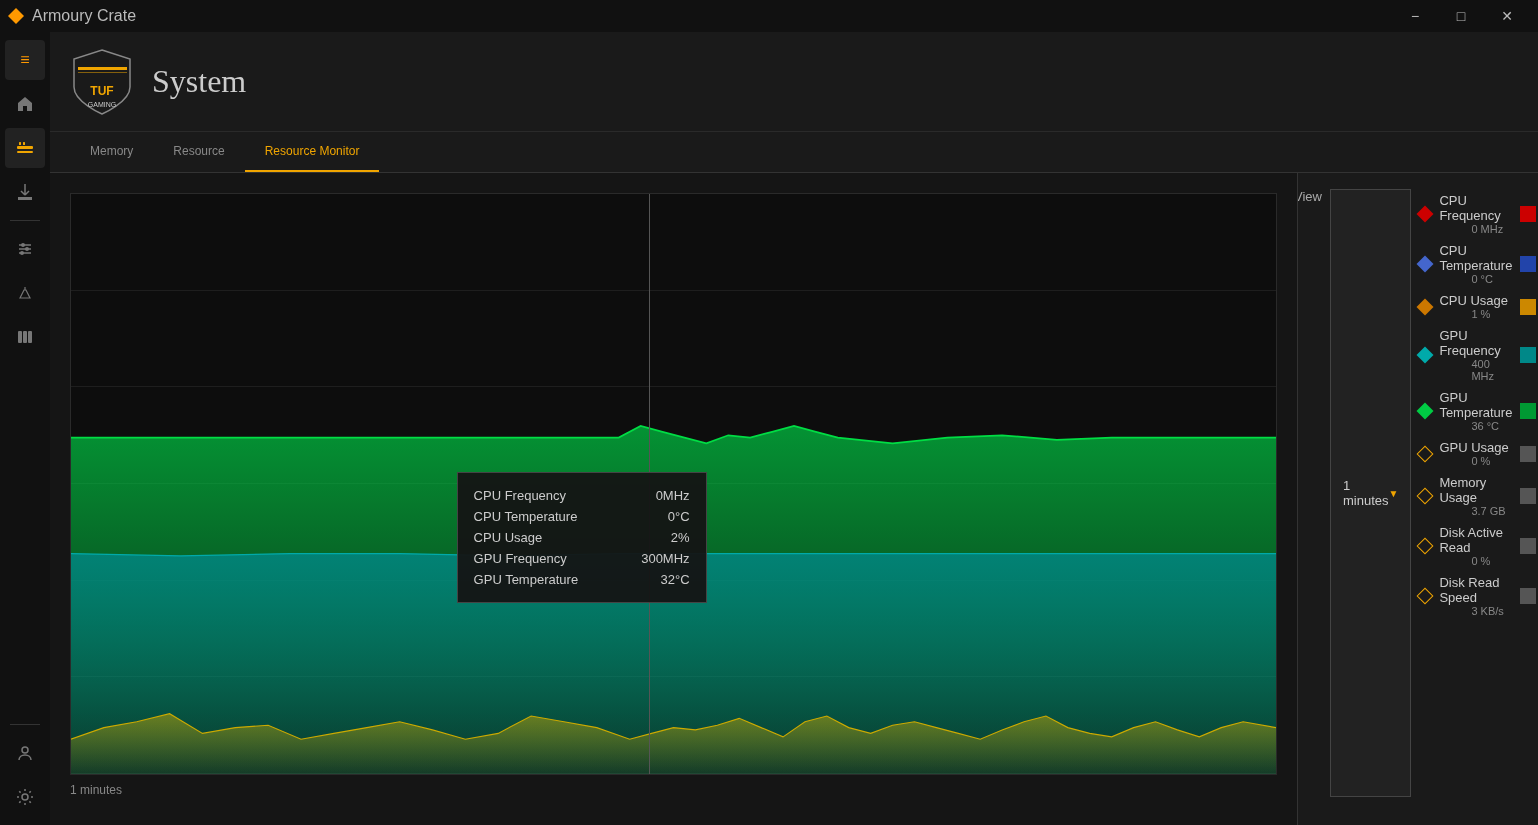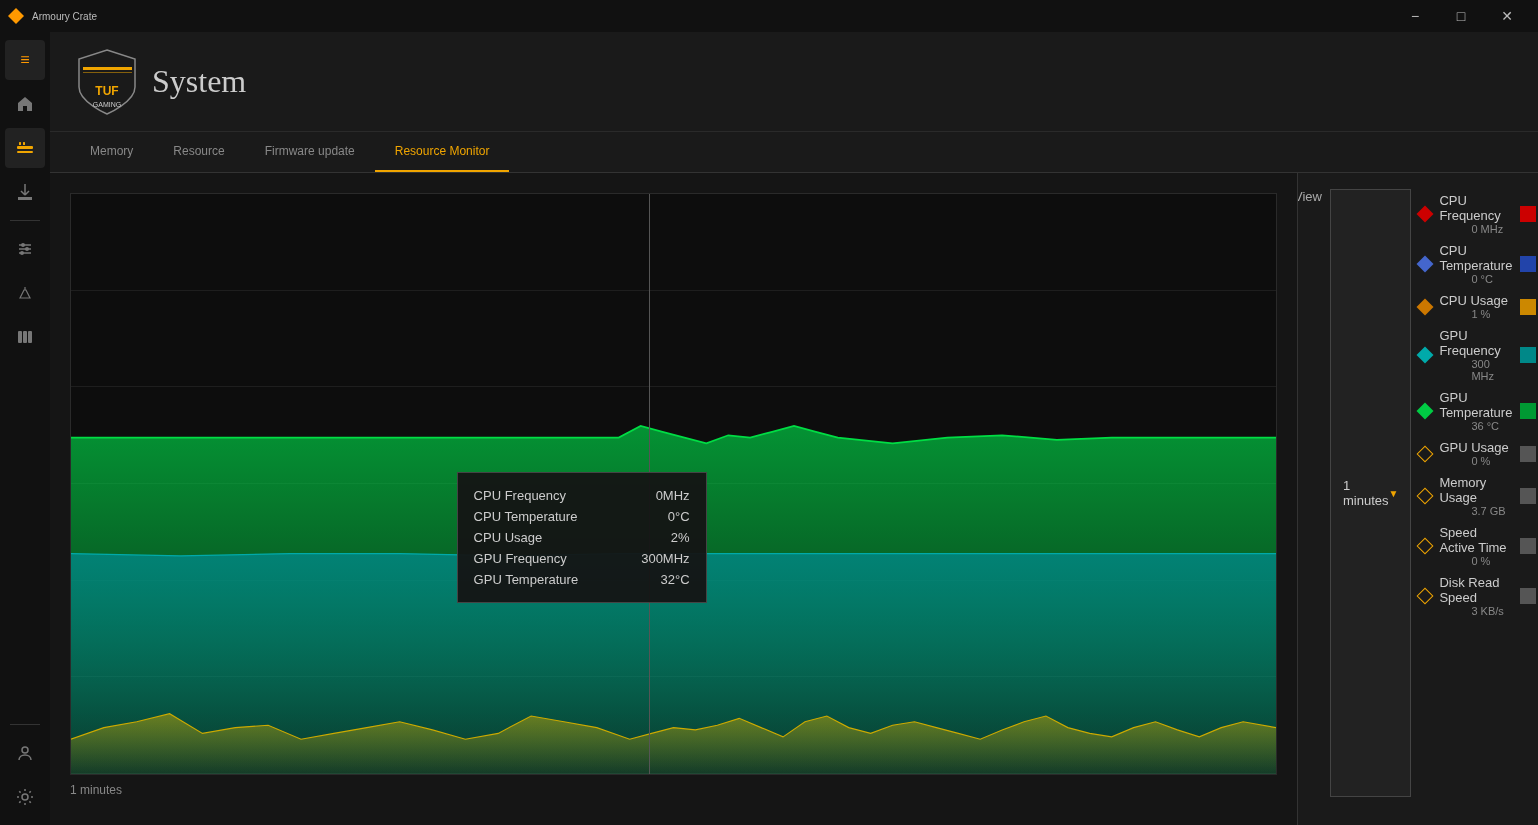"Armoury Crate" .titlebar-title { font-size: 10px -> 16px }
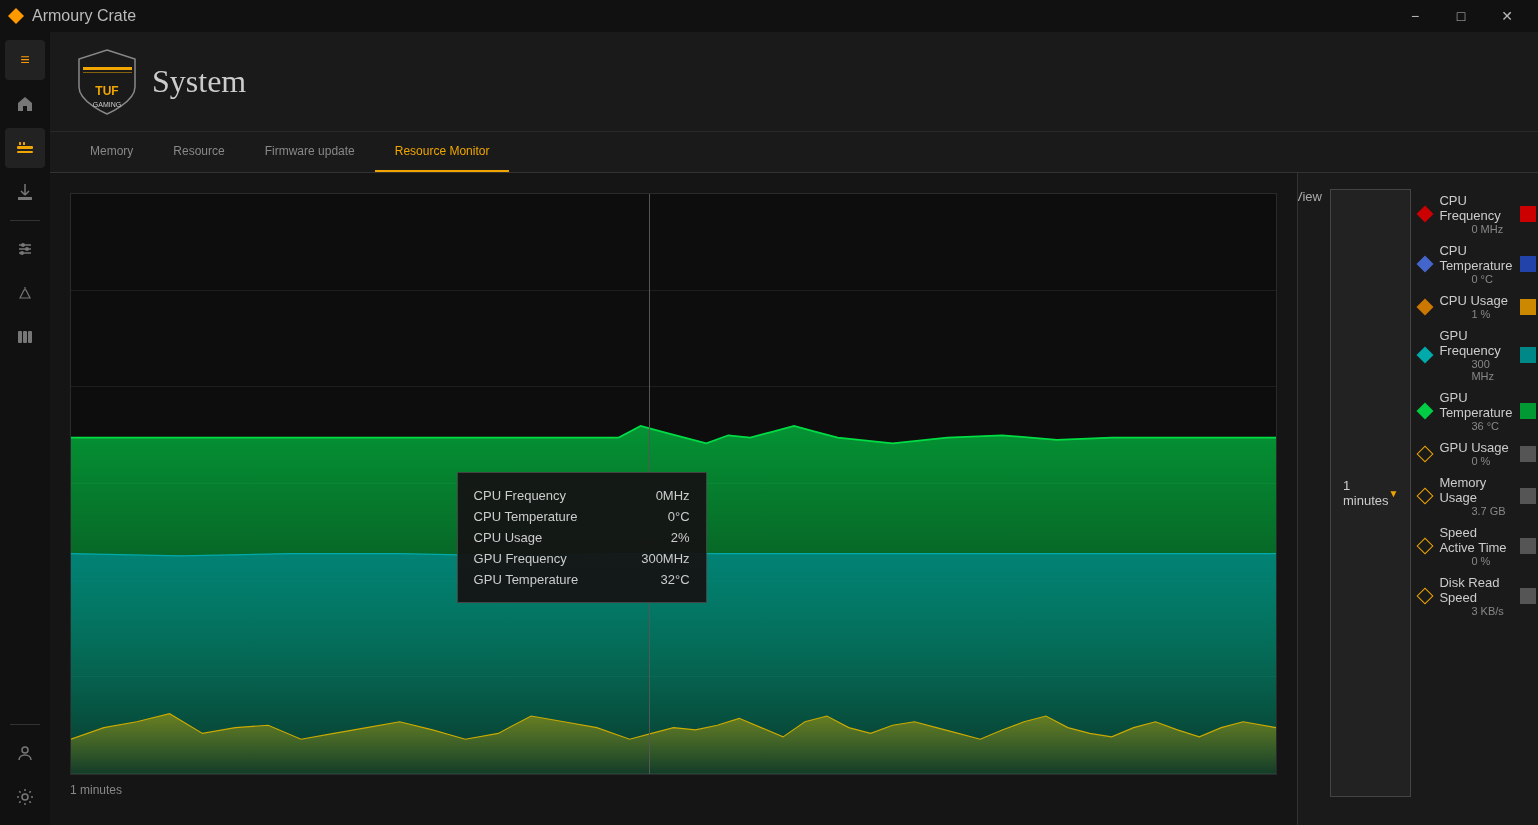"TUF" .tuf-logo { align-items: flex-end -> flex-start }
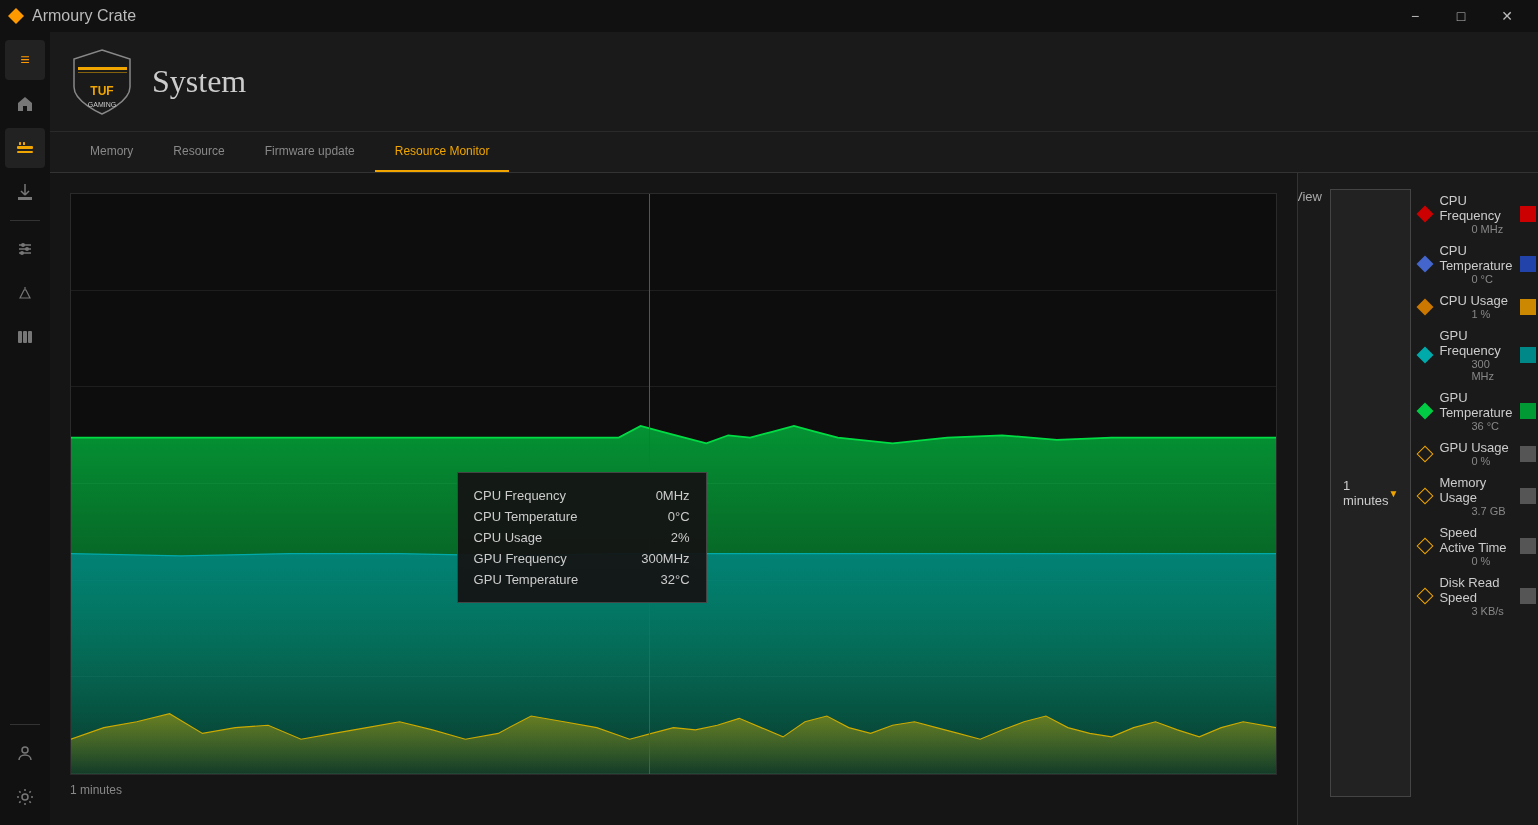"Firmware update" div.tab { html: <div>Firmware update</div> -> none }
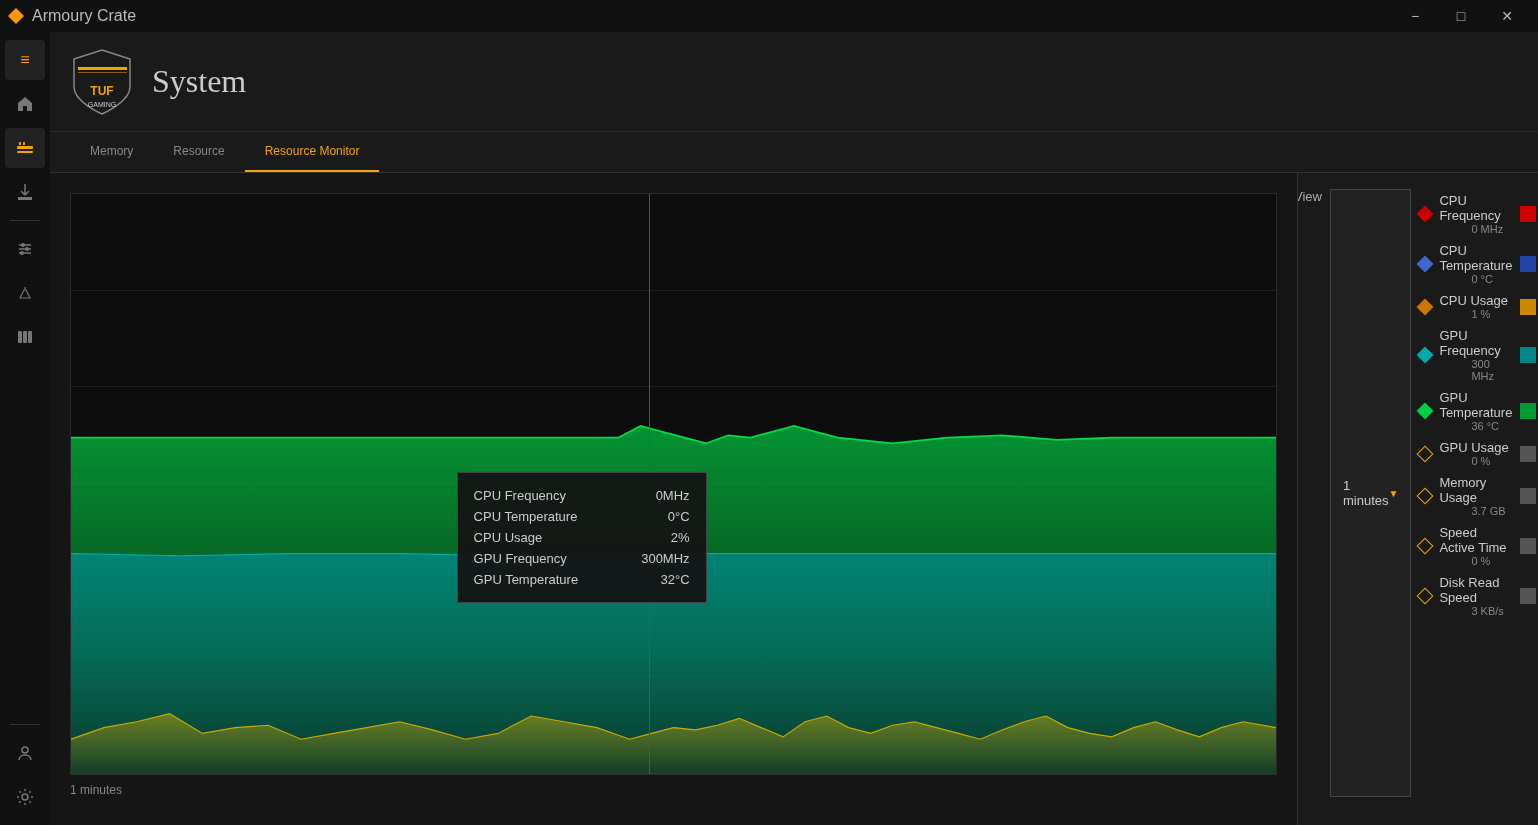"300 MHz" div.metric-value { text: 300 -> 400 }
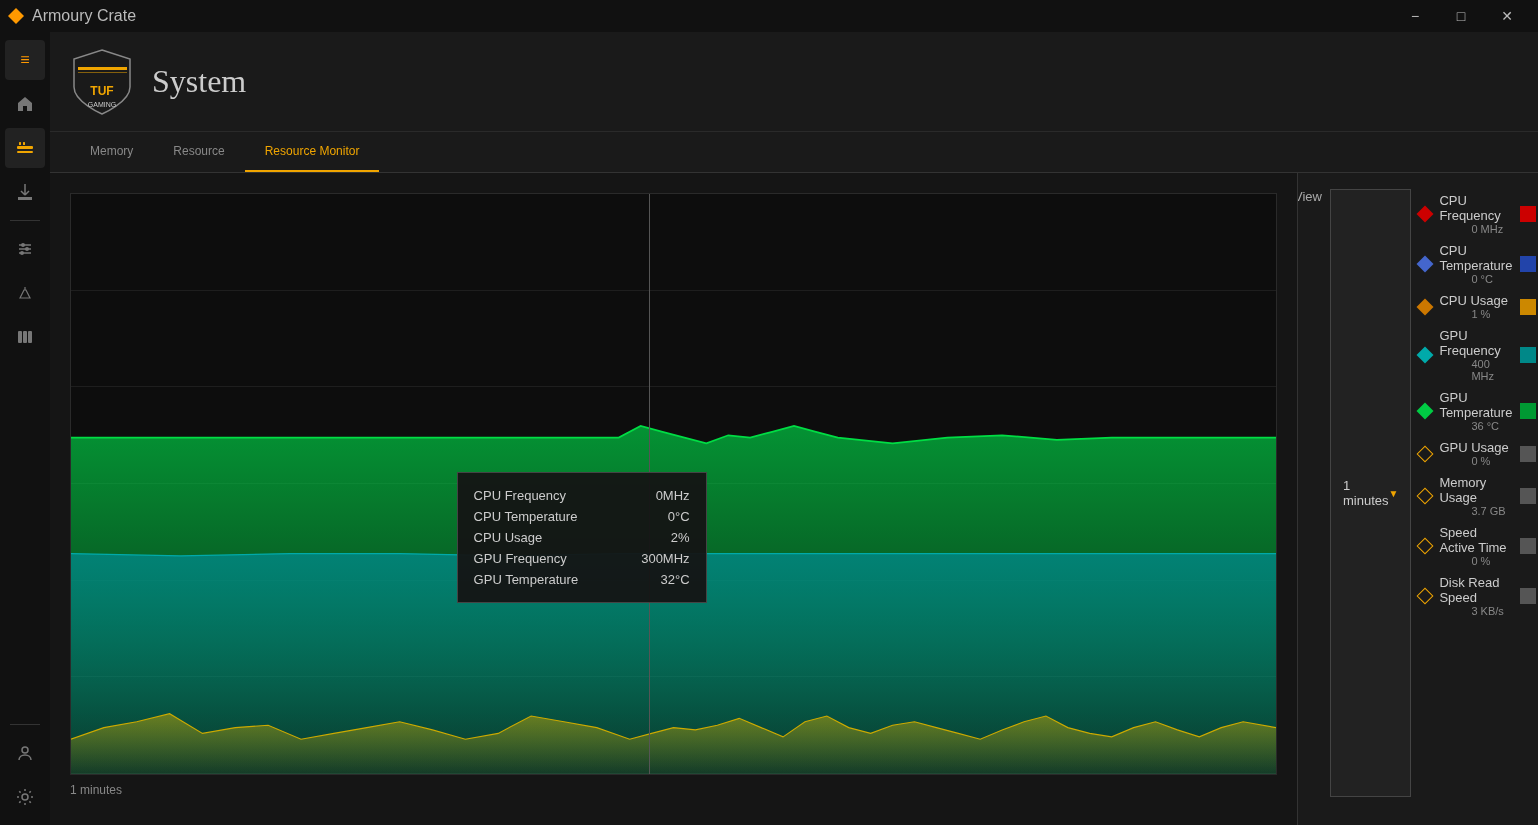"Speed Active Time" div.metric-name { text: Speed Active Time -> Disk Active Read }
